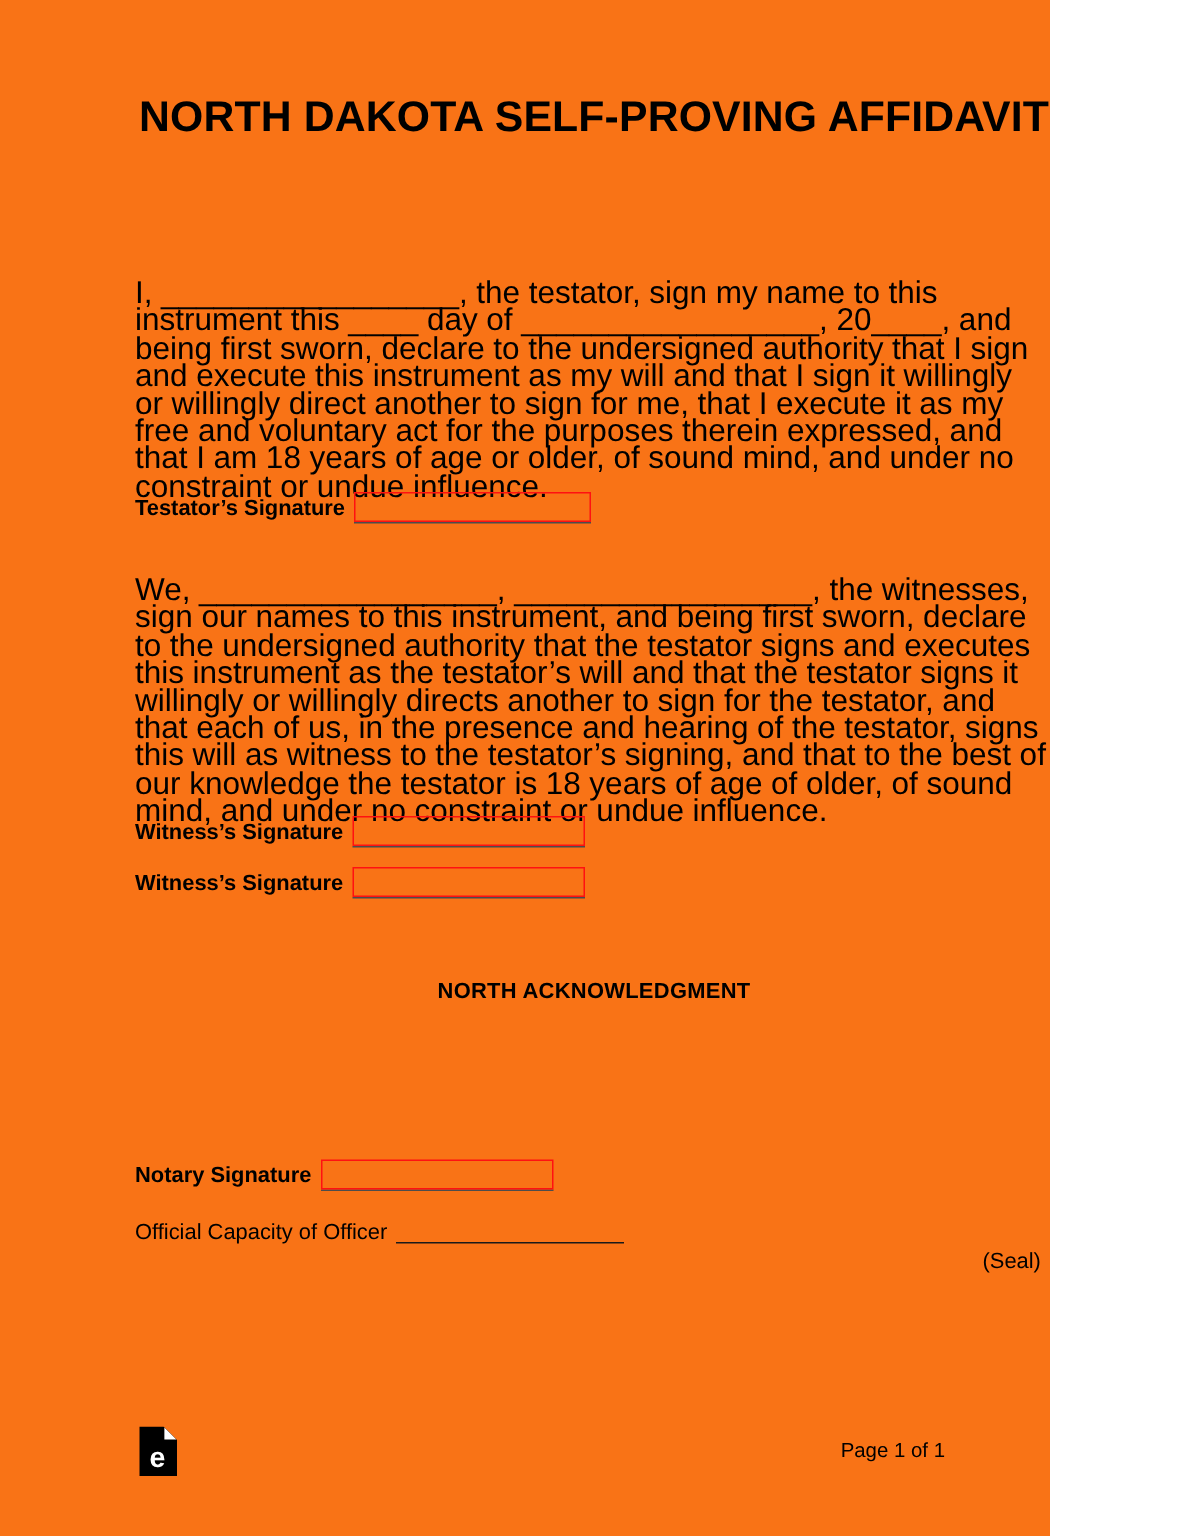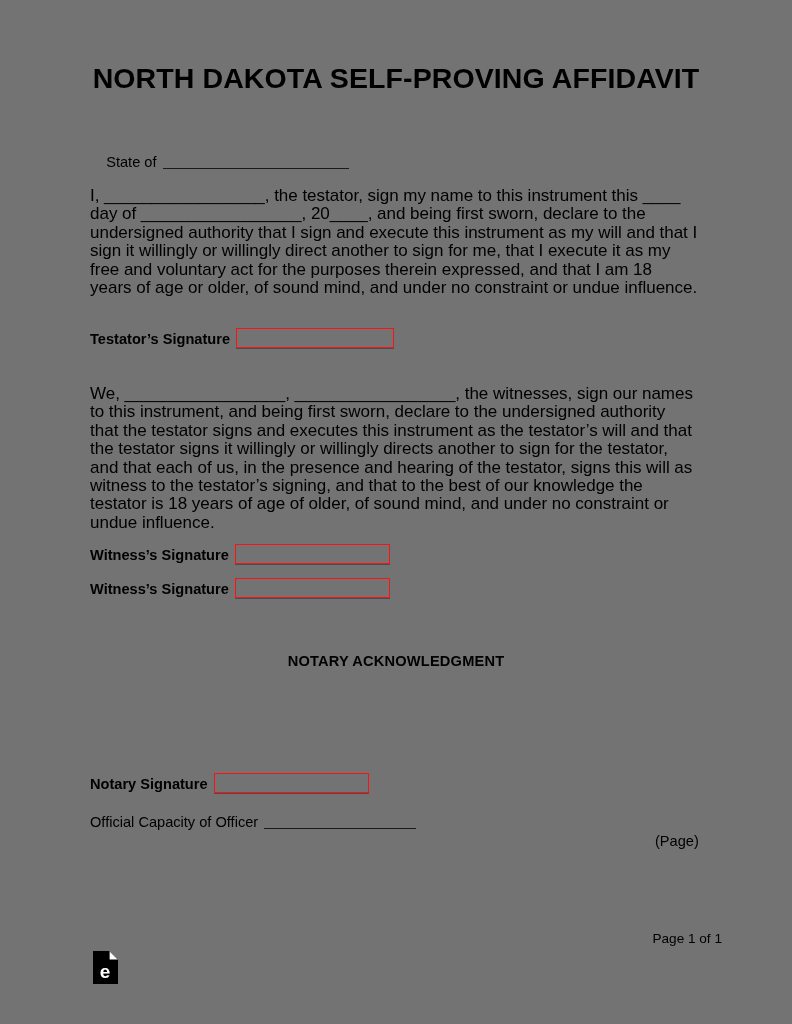"NORTH DAKOTA SELF-PROVING AFFIDAVIT" .page { background: #737373 -> #f97316; width: 792px -> 700px }
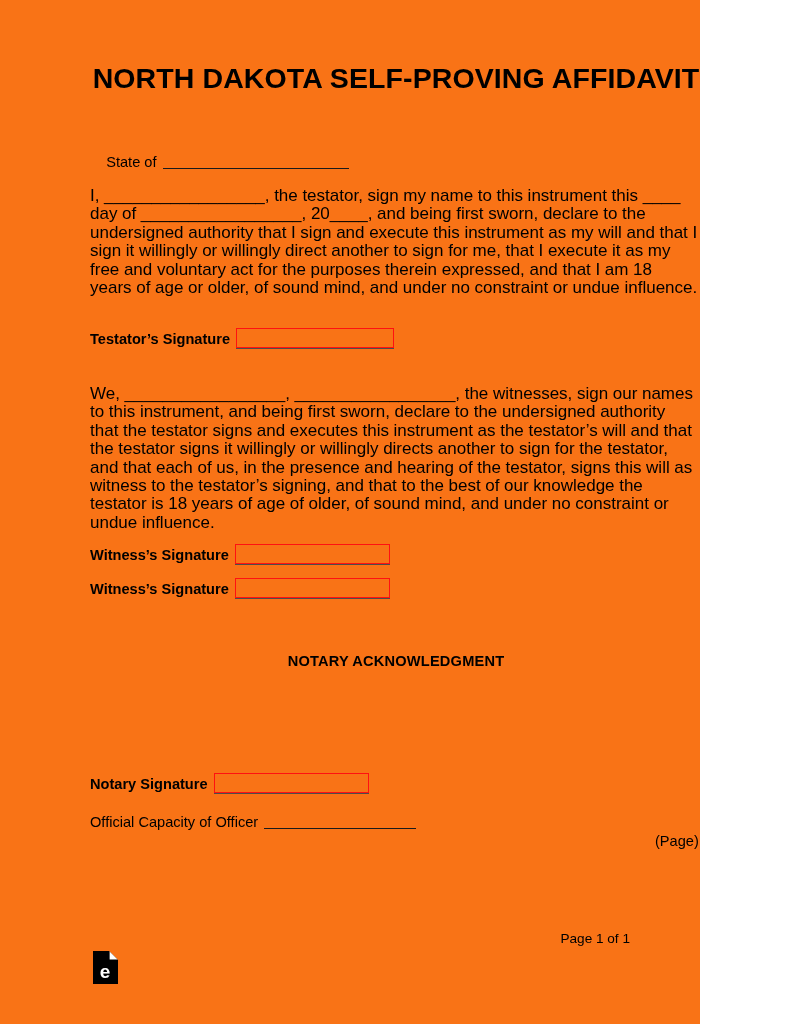"State of" div.state-line { html: <div> <span>State of</span><span></span> </div> -> none }
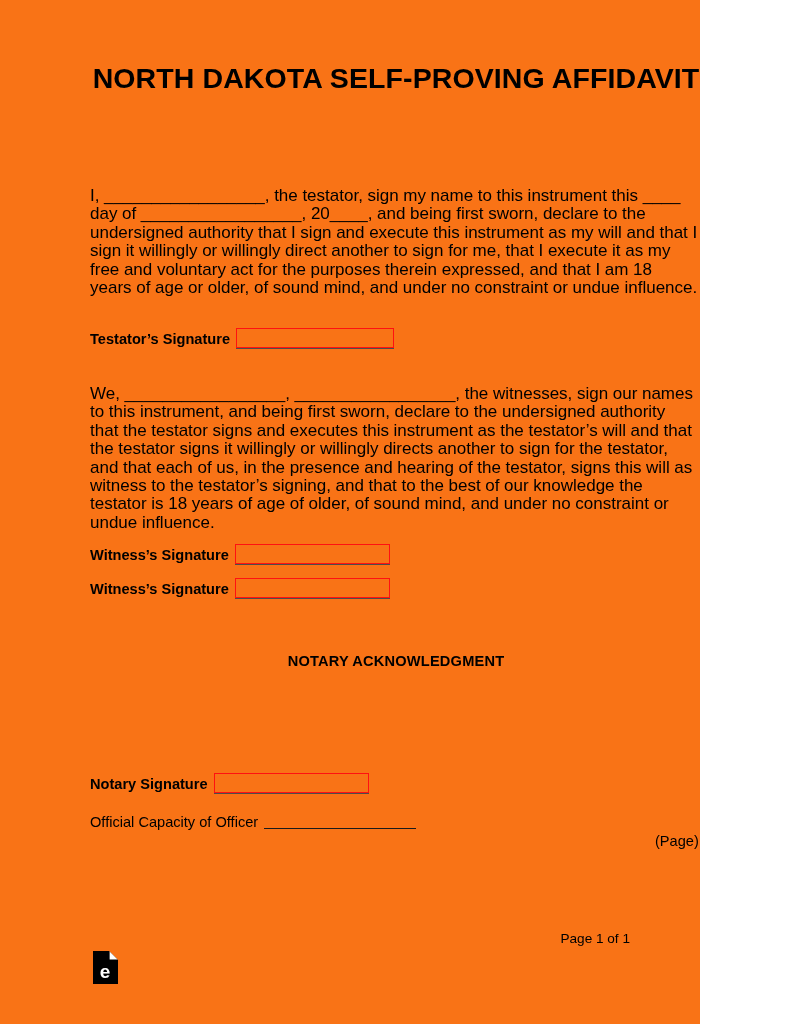"I, _________________, the testator, sign" .para { font-size: 17px -> 21px }
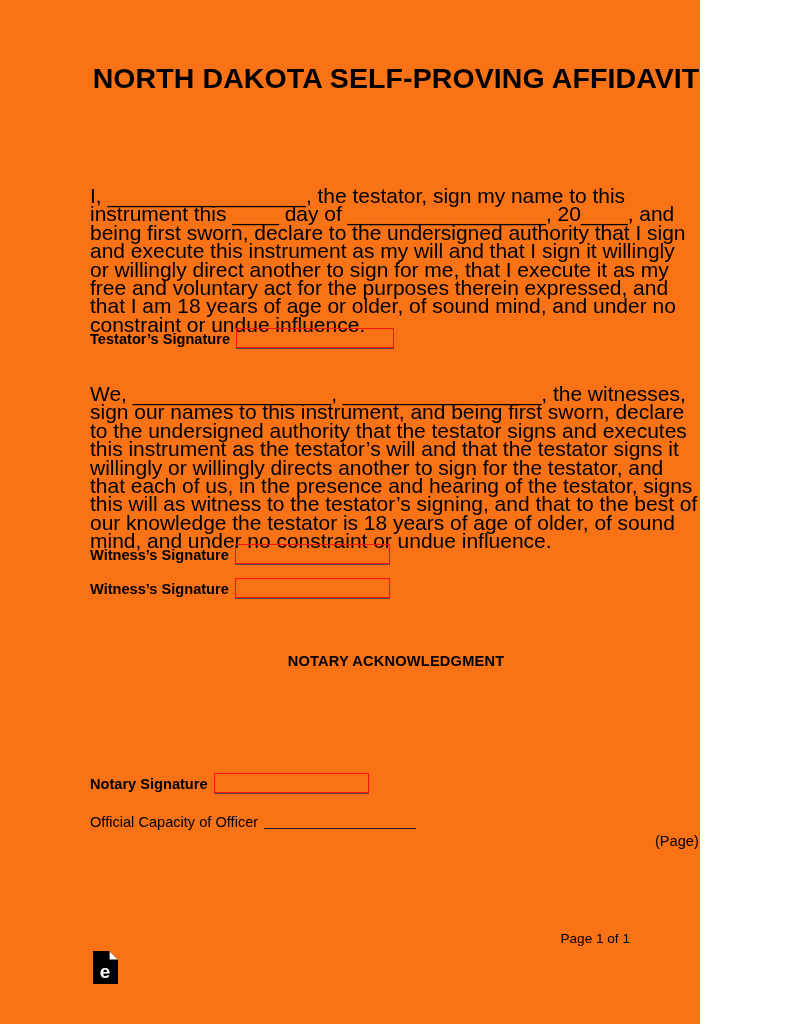"NOTARY ACKNOWLEDGMENT" div.section-heading { text: NOTARY -> NORTH }
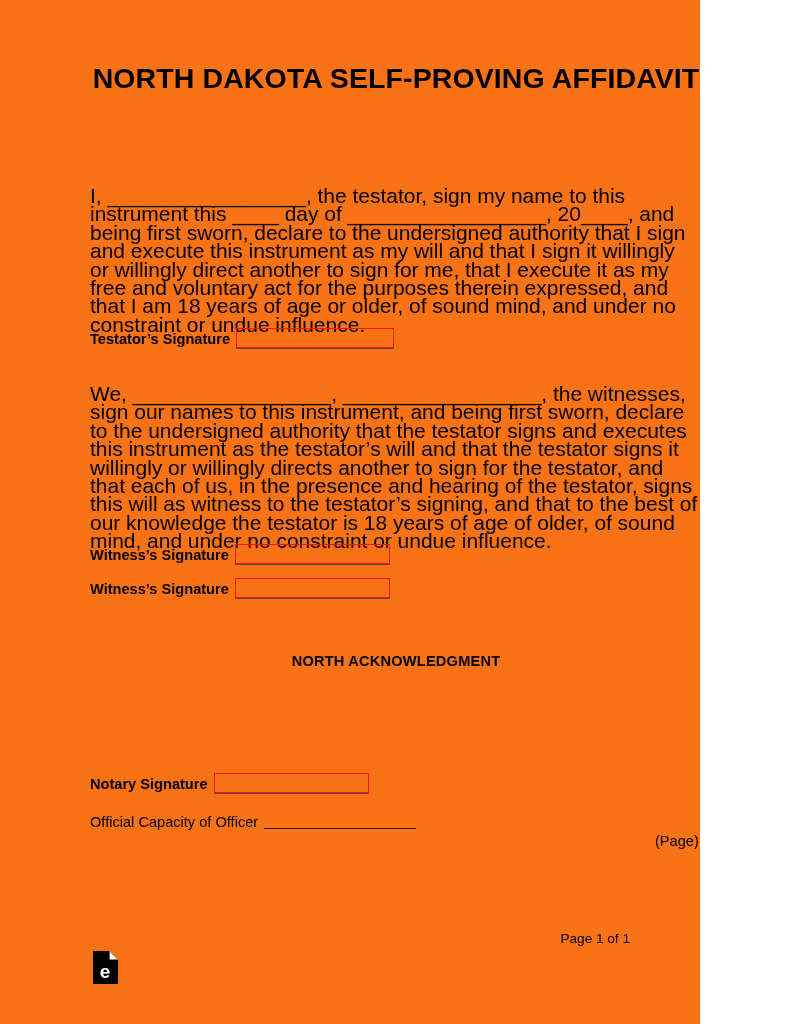"(Page)" div.seal { text: Page -> Seal }
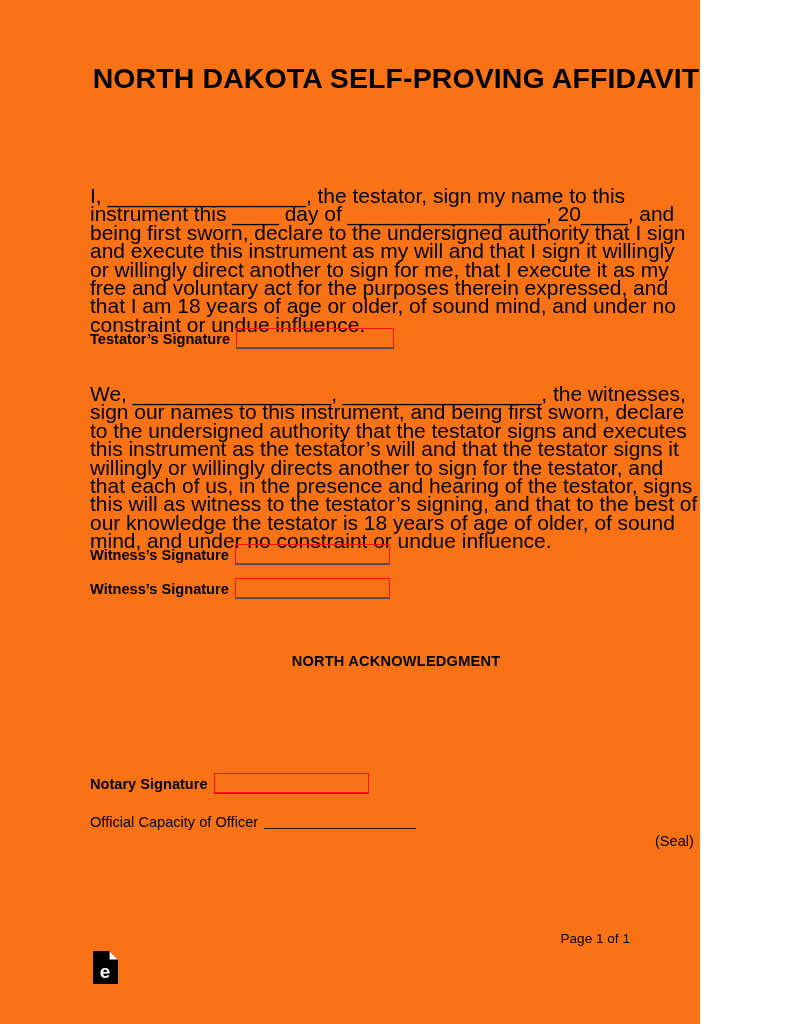"Page 1 of 1" .footer-page { top: 930px -> 958px }
